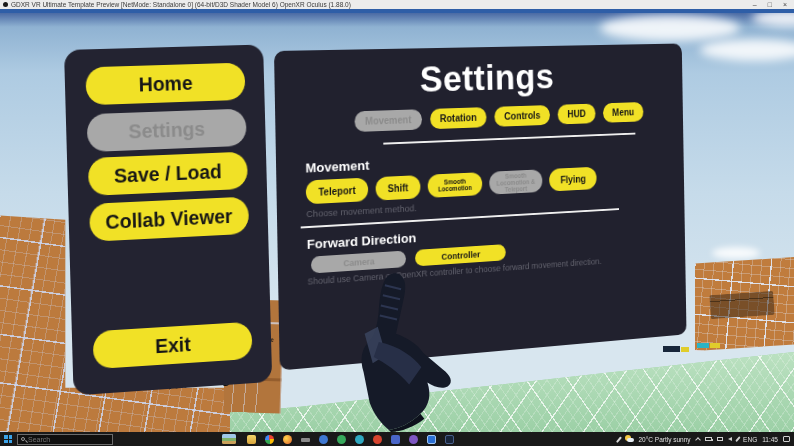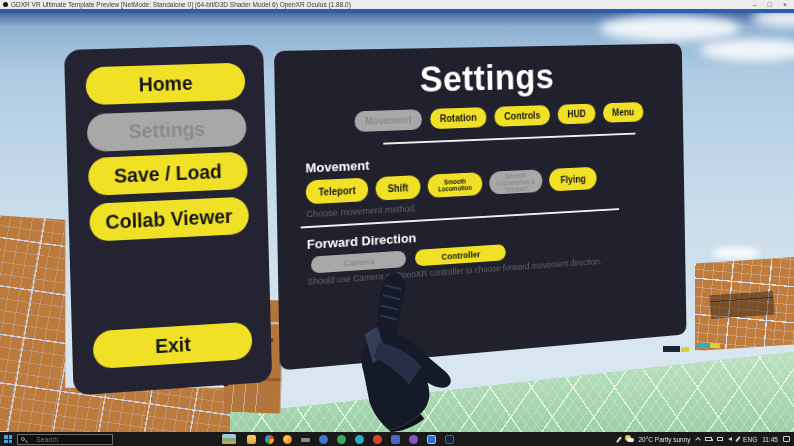"Search" .searchbox input { margin-left: 8px -> none }
